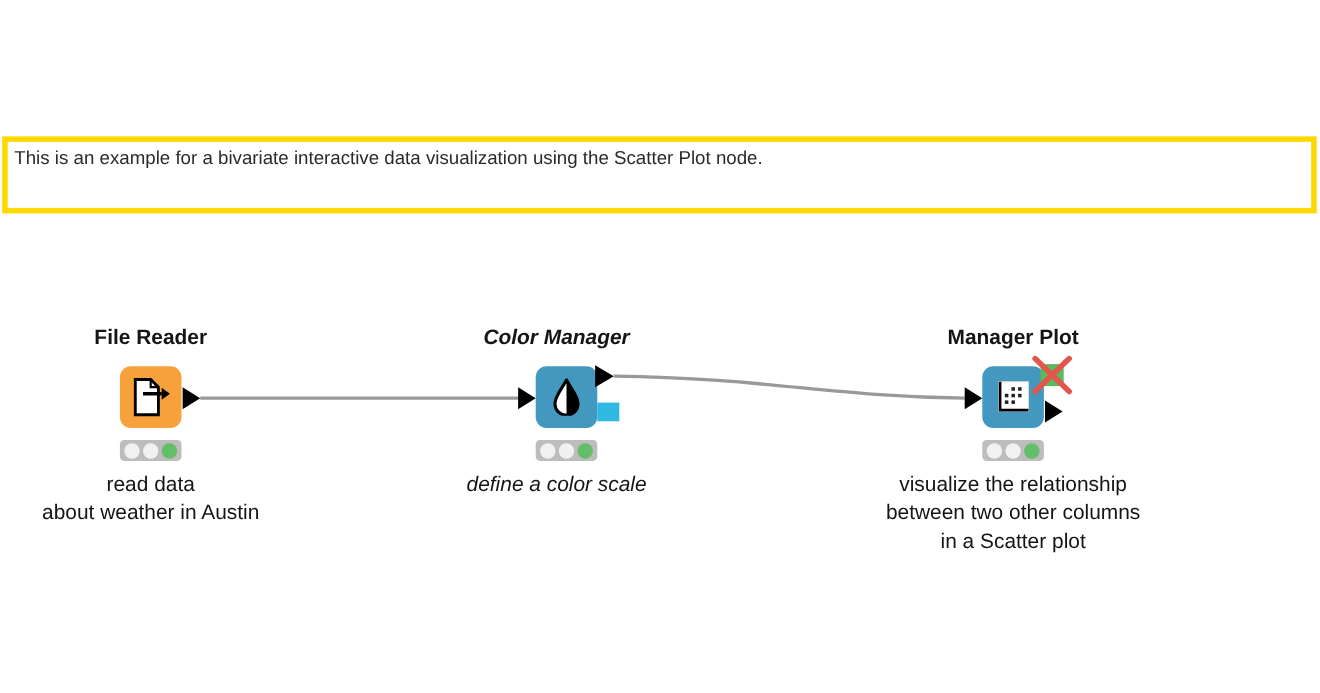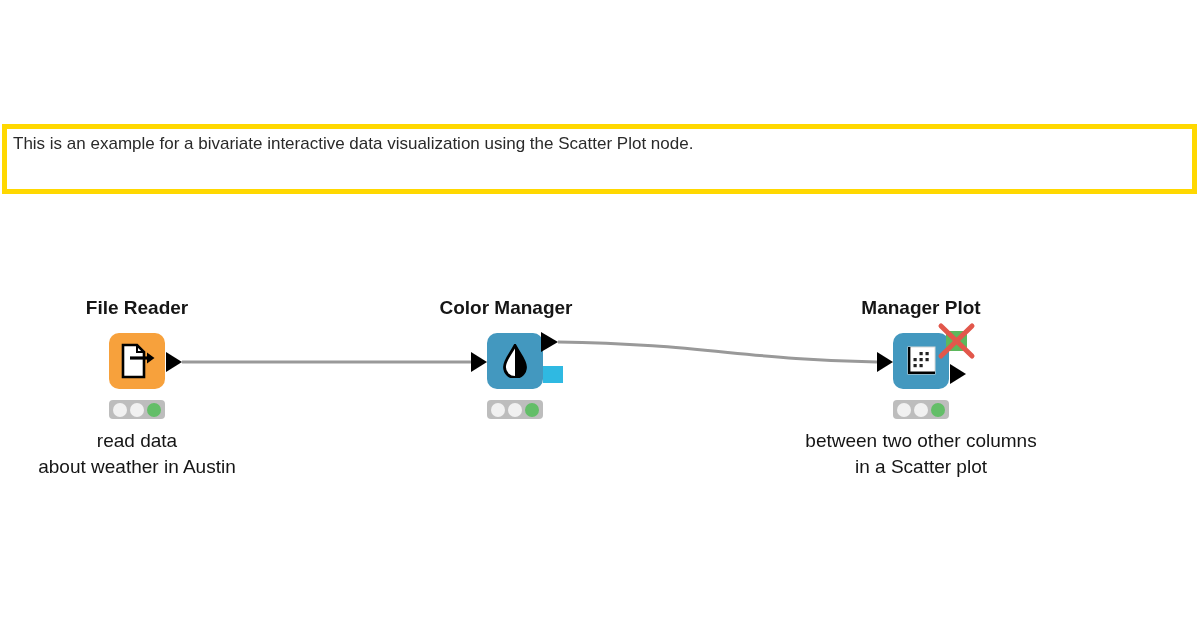"Color Manager" .n2 .node-title,.n2 .node-desc { font-style: none -> italic }
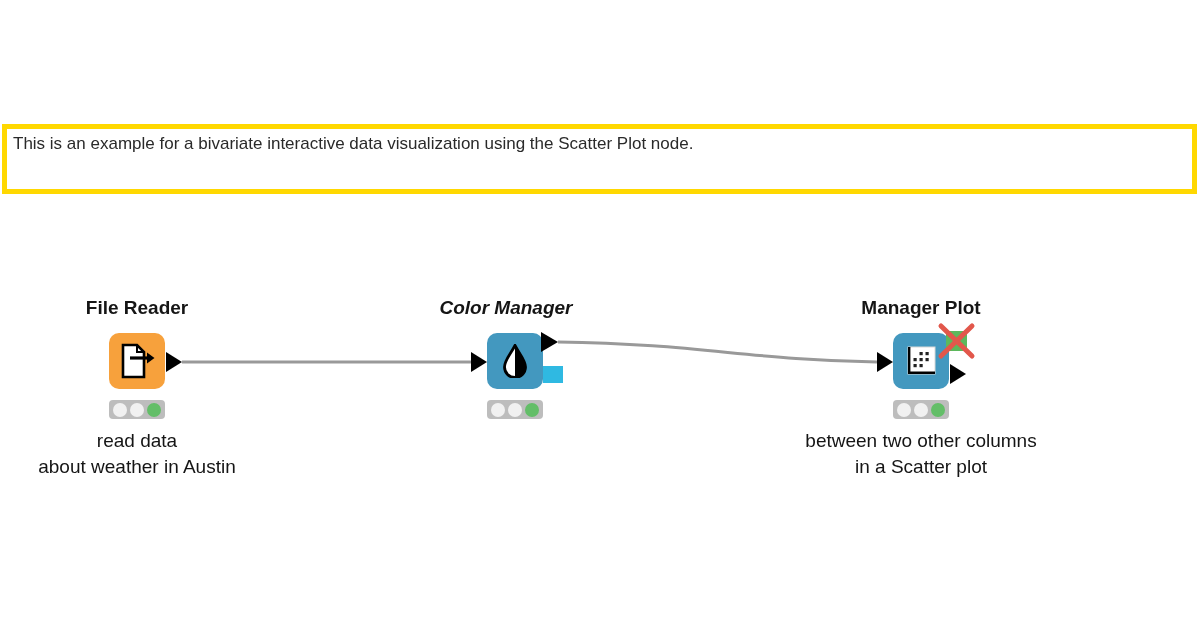"define a color scale" div { html: none -> <div>define a color scale</div> }
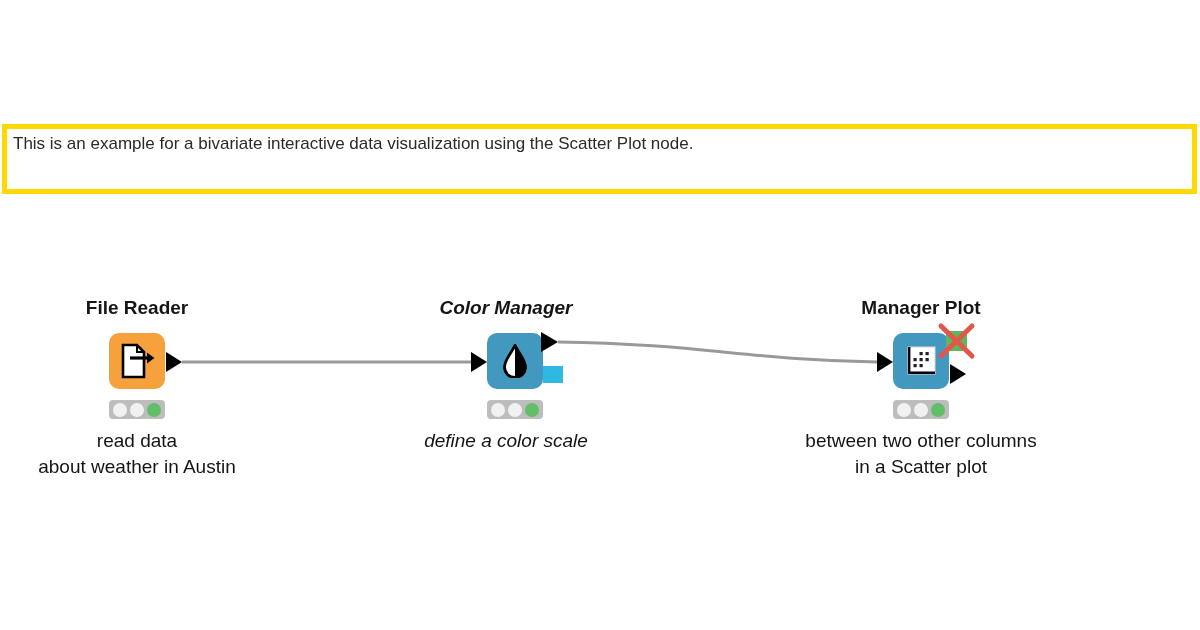"visualize the relationship" div { html: none -> <div>visualize the relationship</div> }
